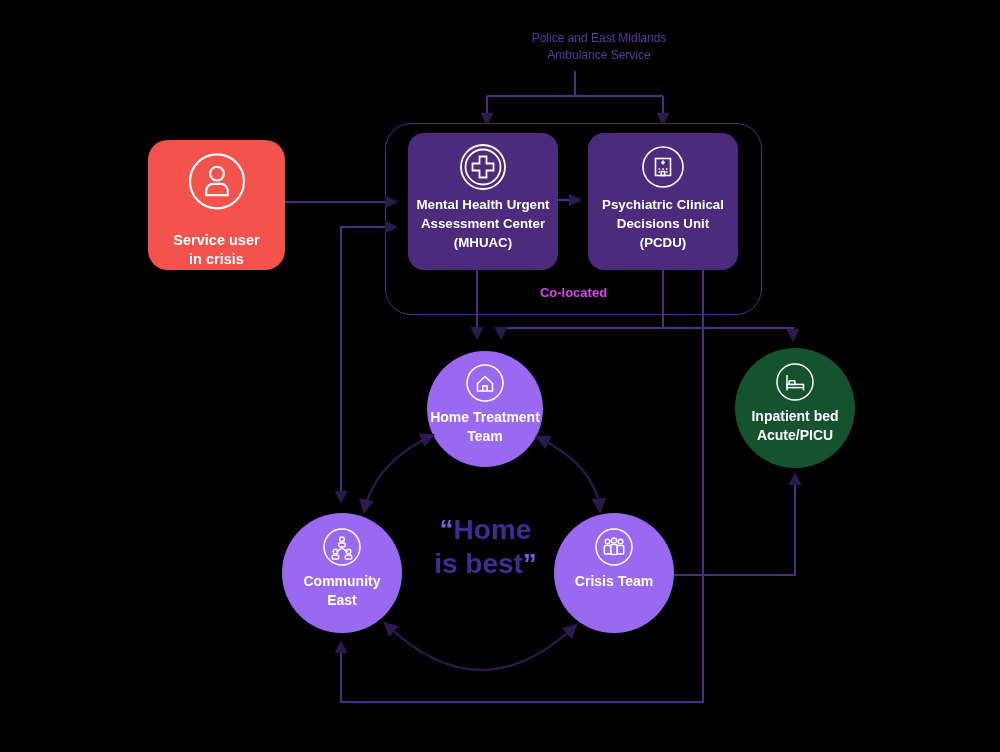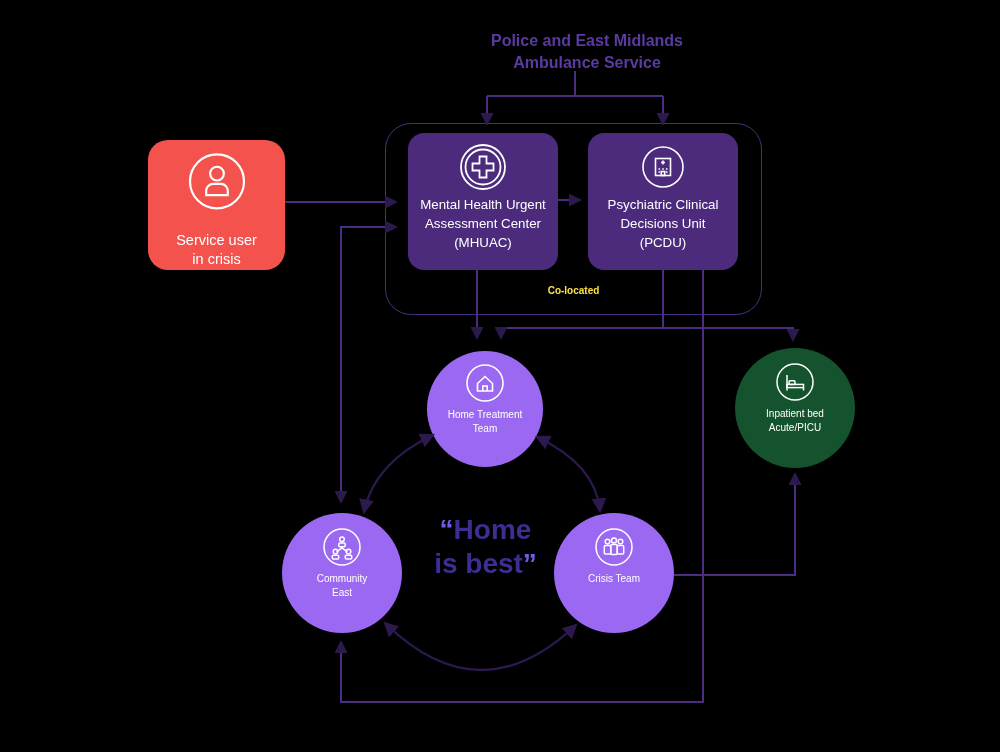"Police and East Midlands" .top-source { font-size: 16px -> 12px; font-weight: 700 -> 400; left: 442px -> 454px }
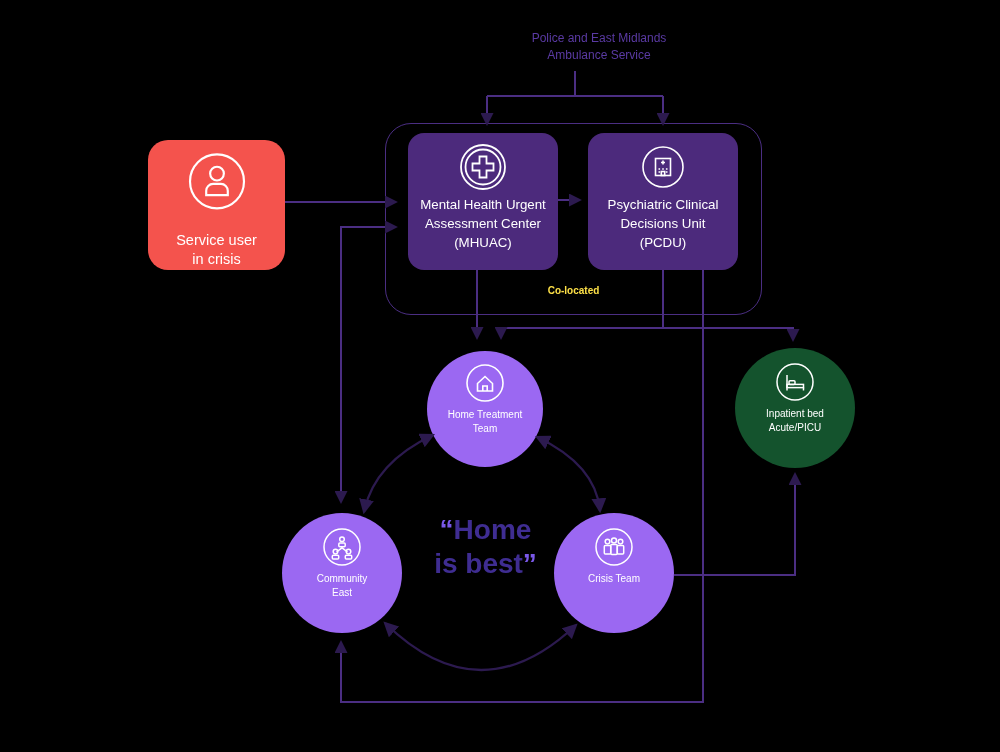"Mental Health Urgent" .node-label { font-weight: 400 -> 700 }
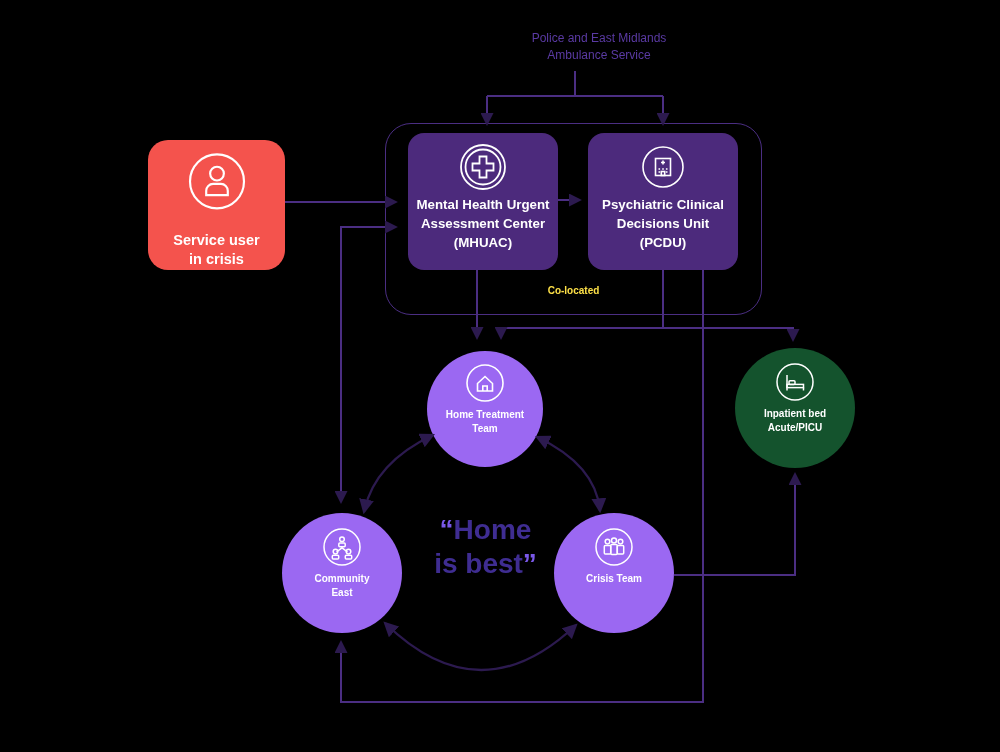"Co-located" .coloc-label { color: #fde047 -> #d946ef; font-size: 10px -> 13px }
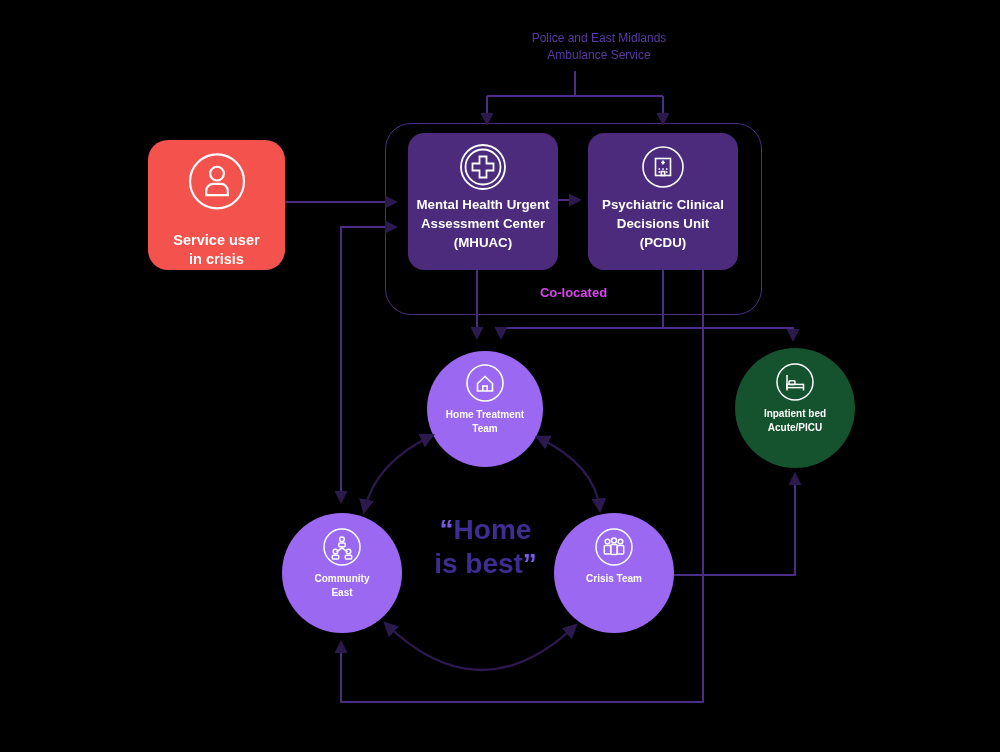"Home Treatment" .circle .node-label { font-size: 10px -> 14px }
